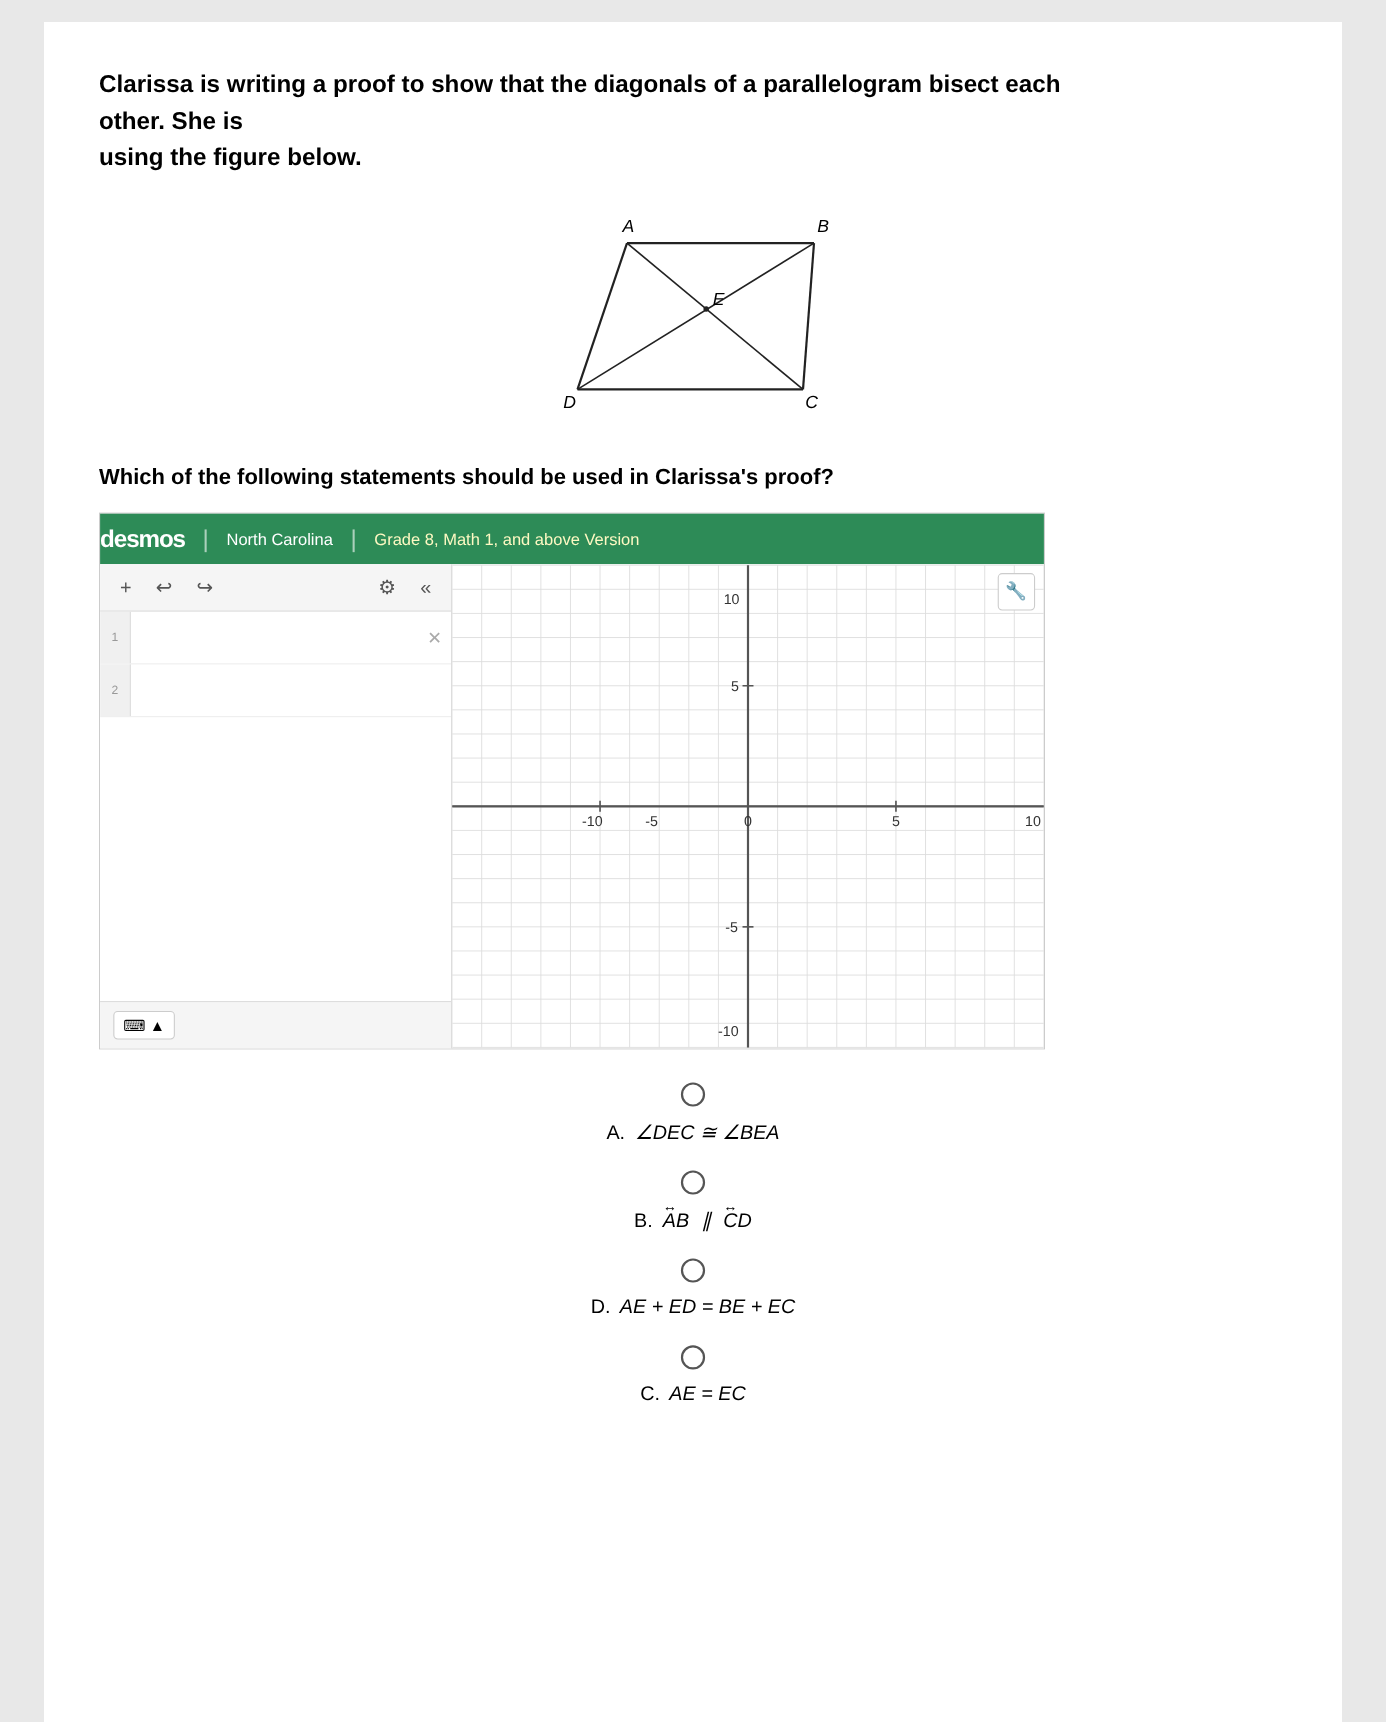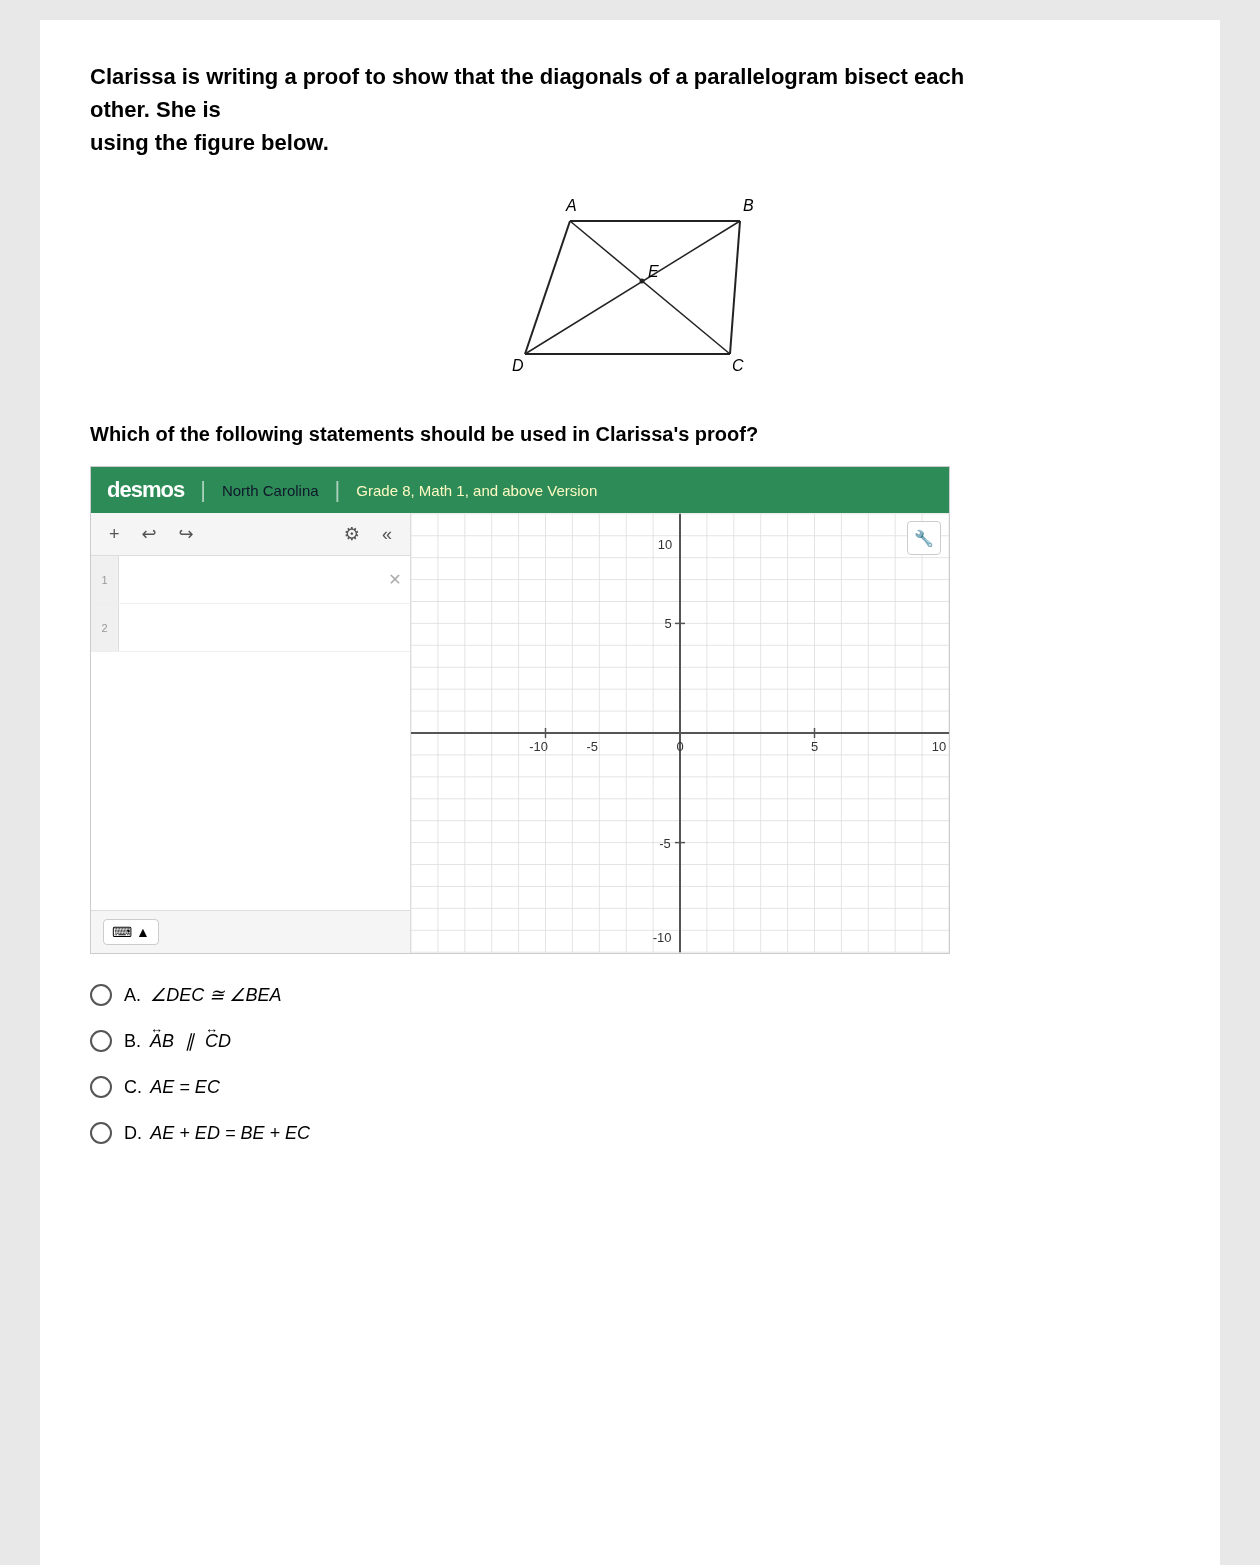"desmos" .desmos-header { padding: 10px 16px -> 10px 0 }
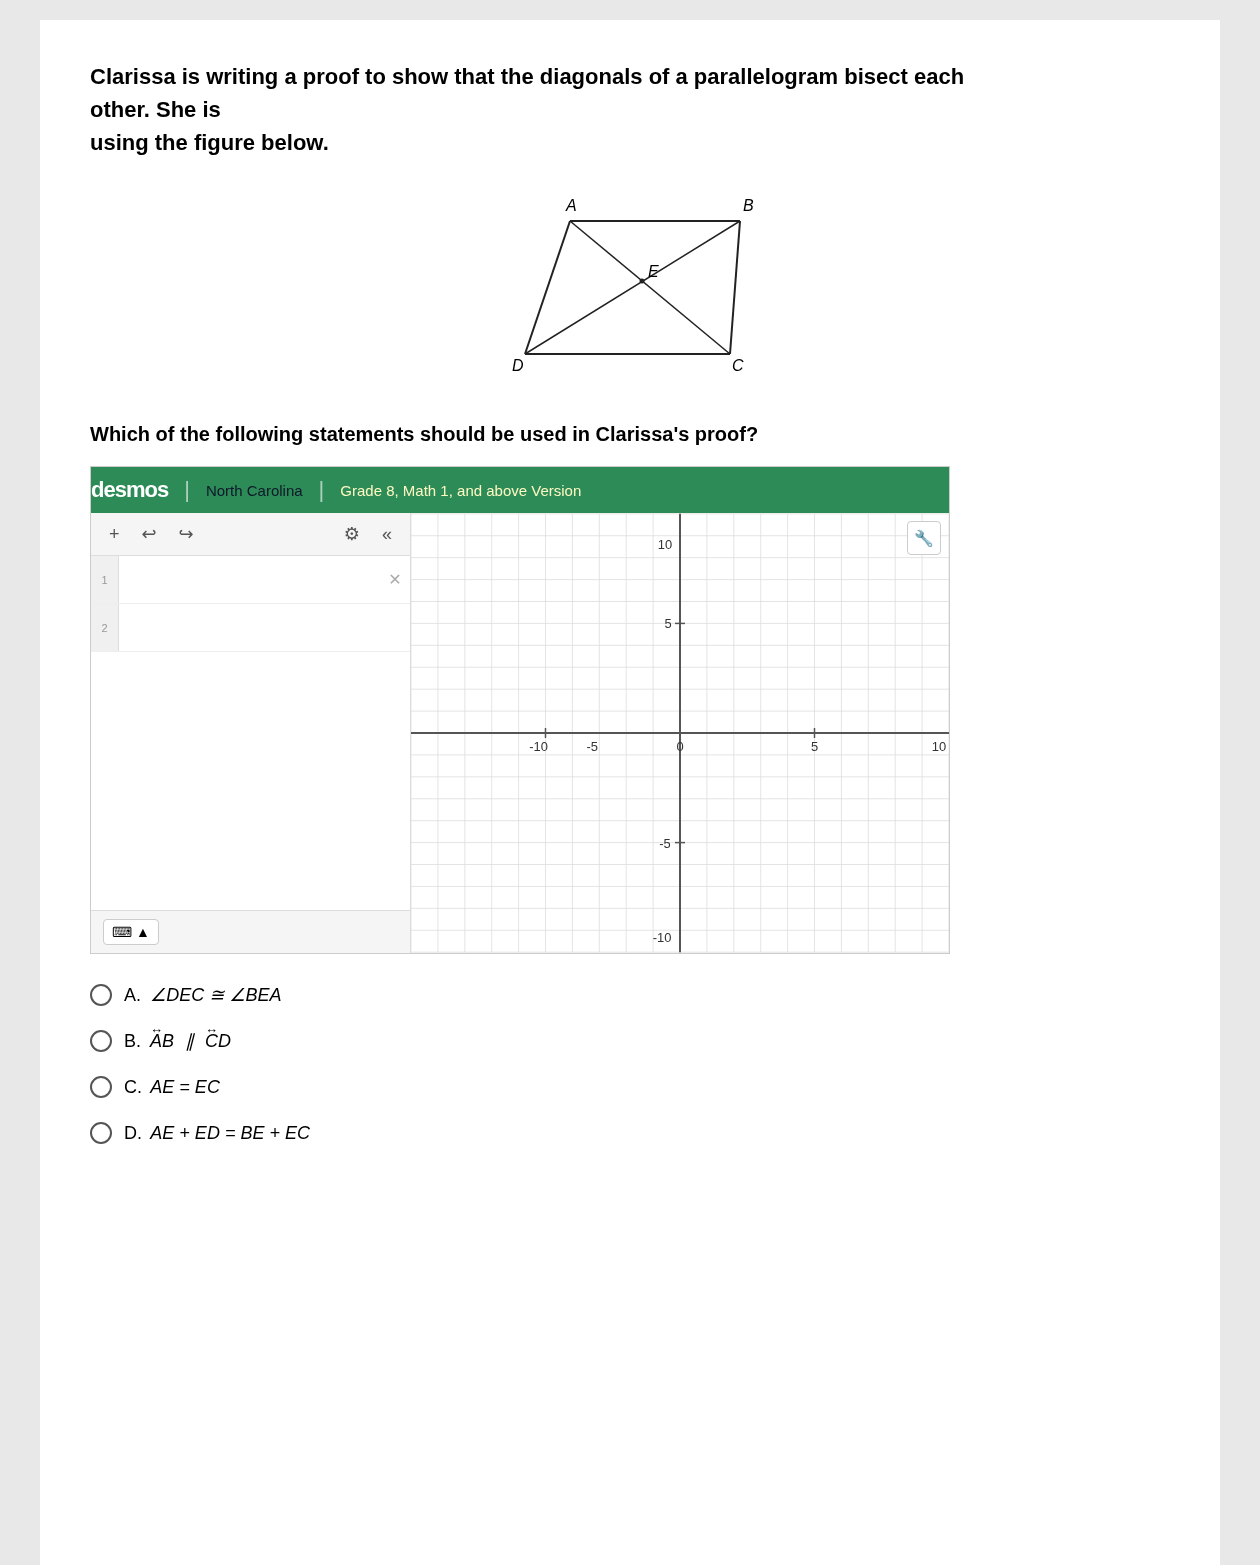"North Carolina" .desmos-region { color: #0f172a -> #ffffff }
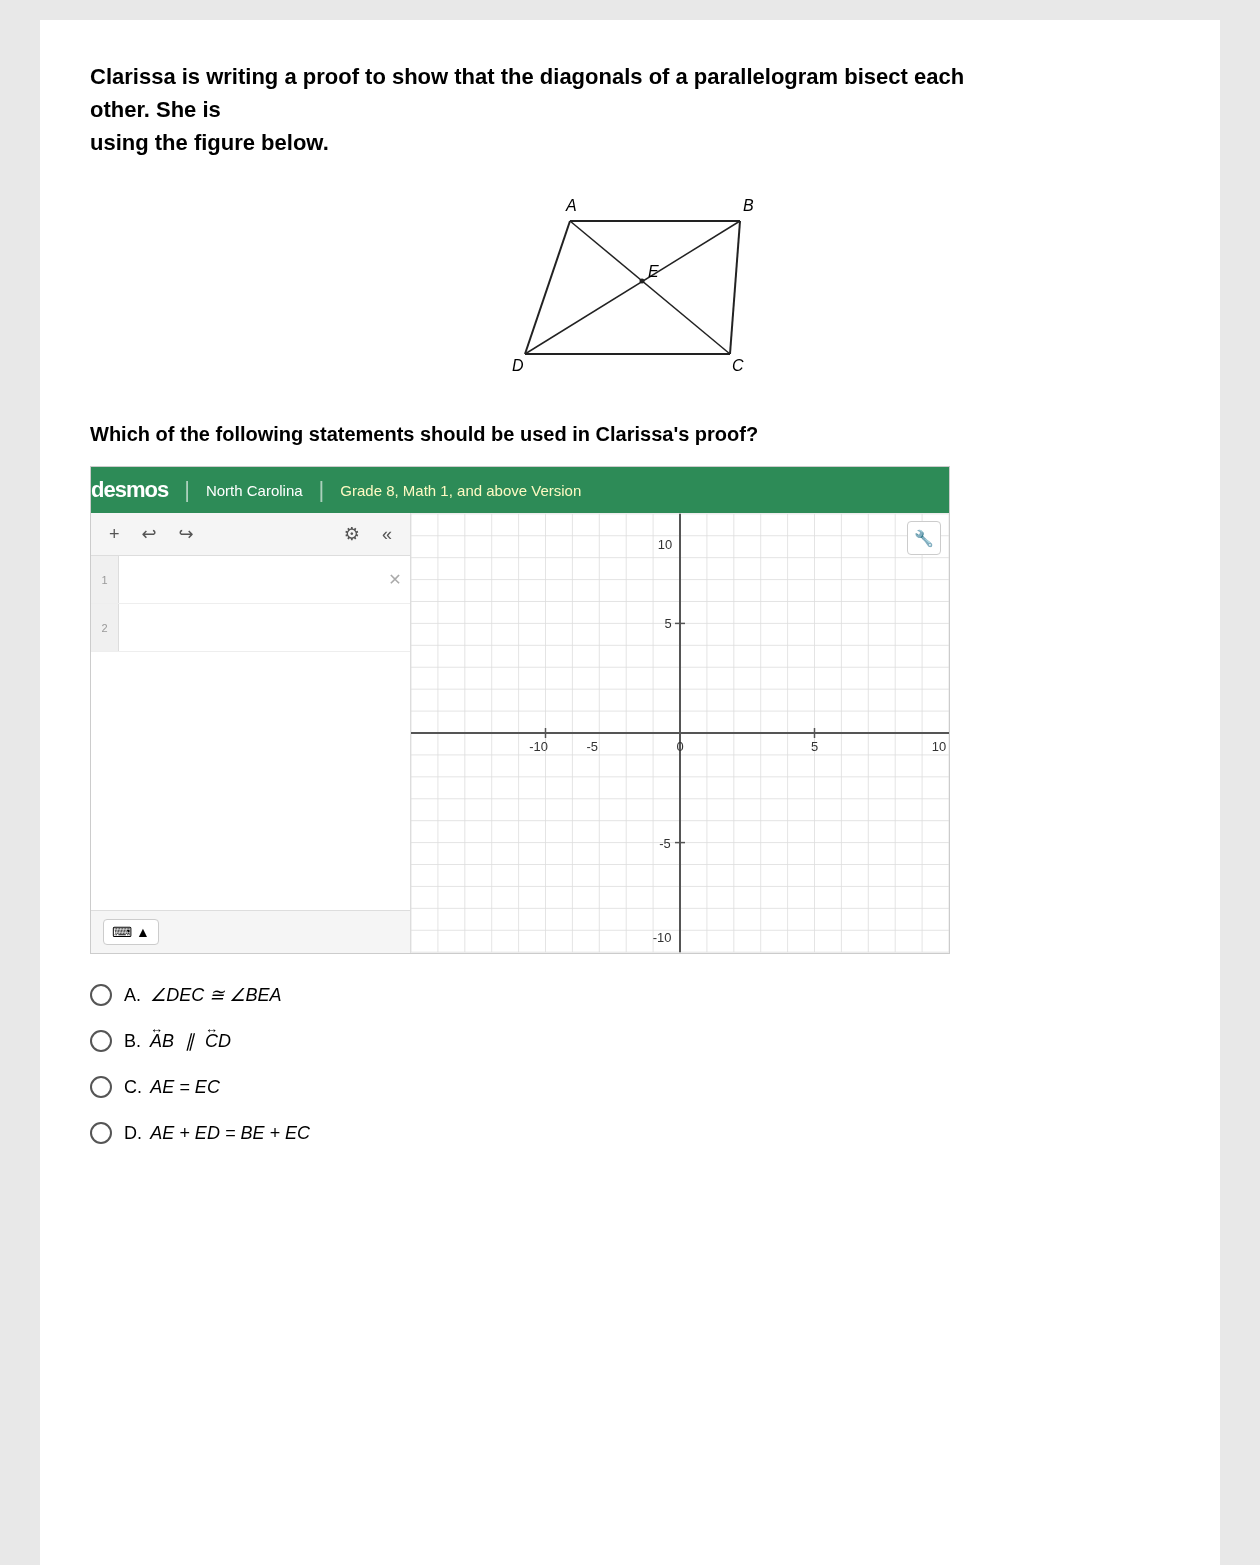"A. ∠DEC ≅ ∠BEA" .answer-choice { flex-direction: none -> column }
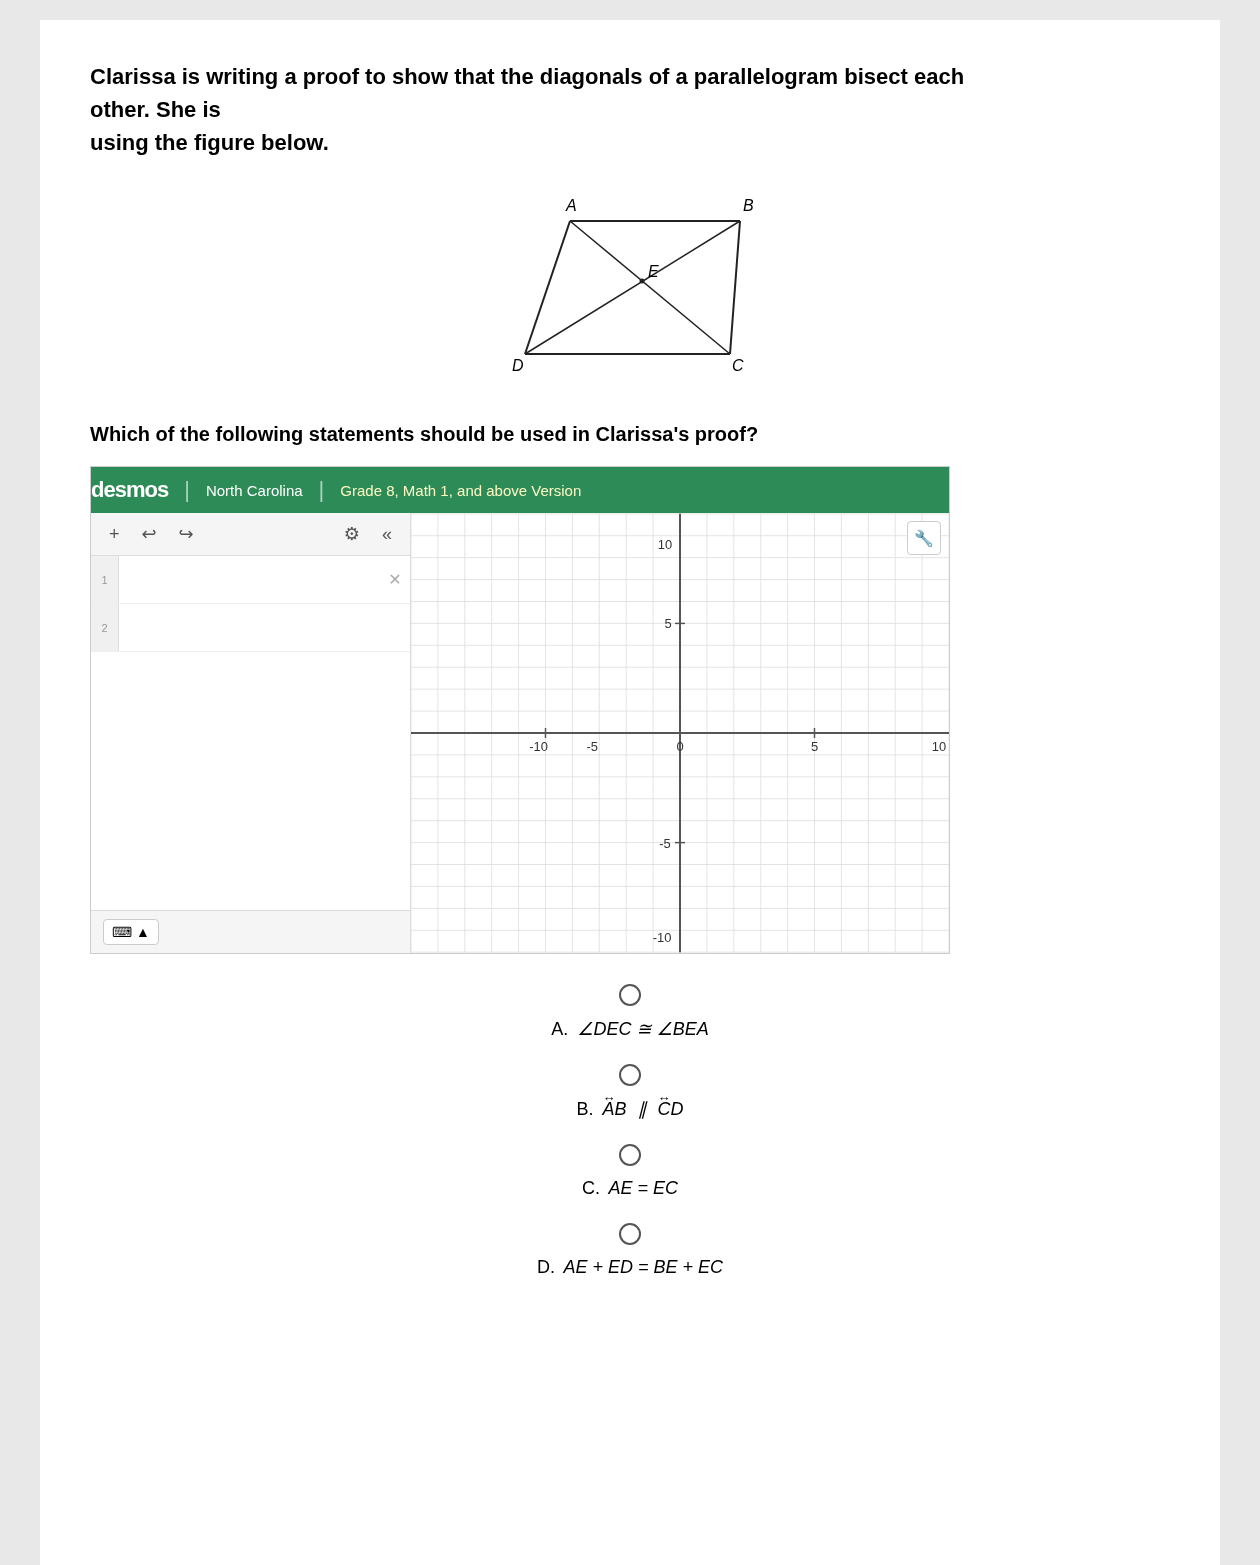"C. AE = EC" div.answer-choice { order: before "D. AE + ED =" -> after "D. AE + ED =" }
